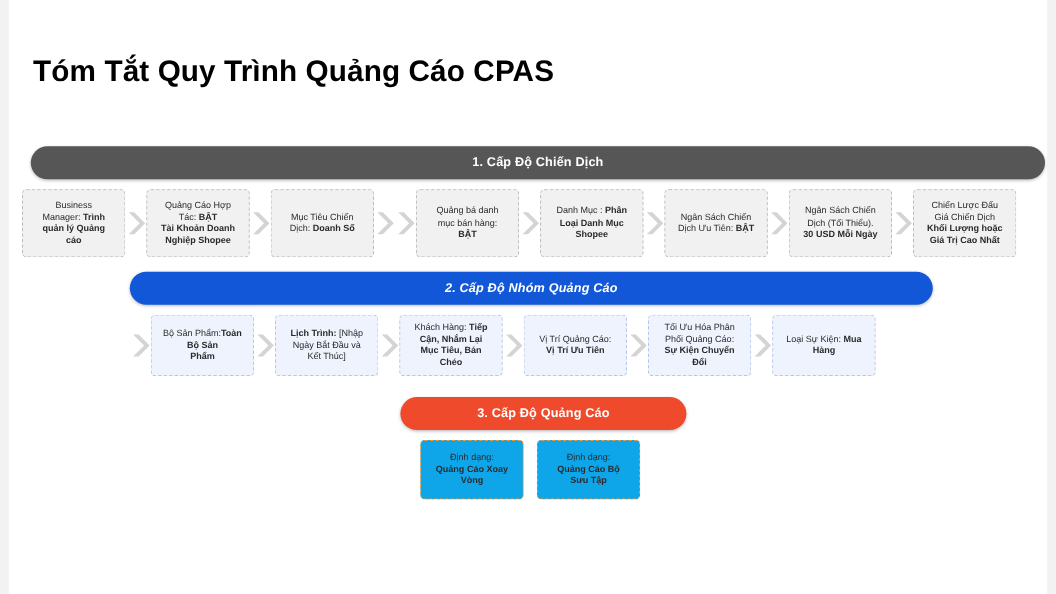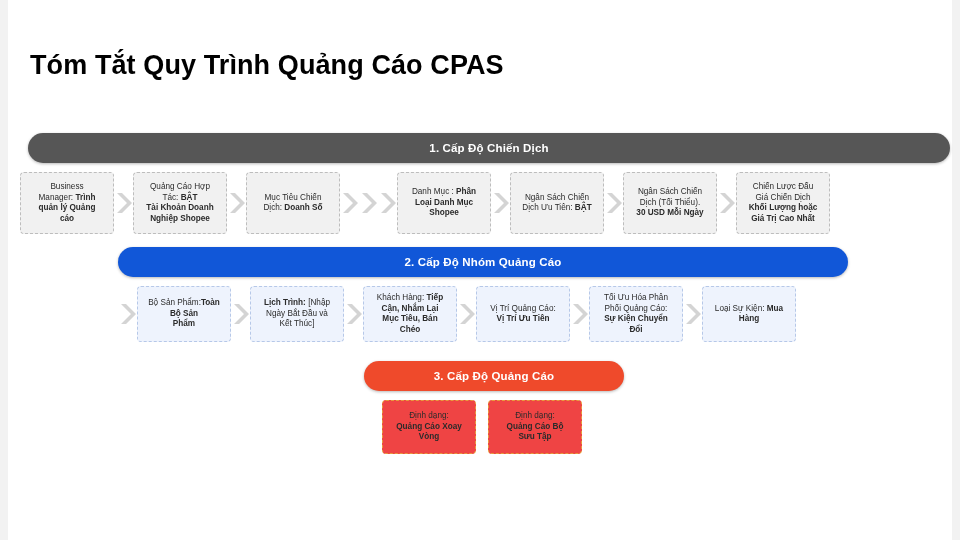"Quảng bá danh" div.node { html: none -> <div> <div>Quảng bá danh<br>mục bán hàng:<br><b>BẬT</b></div> </div> }
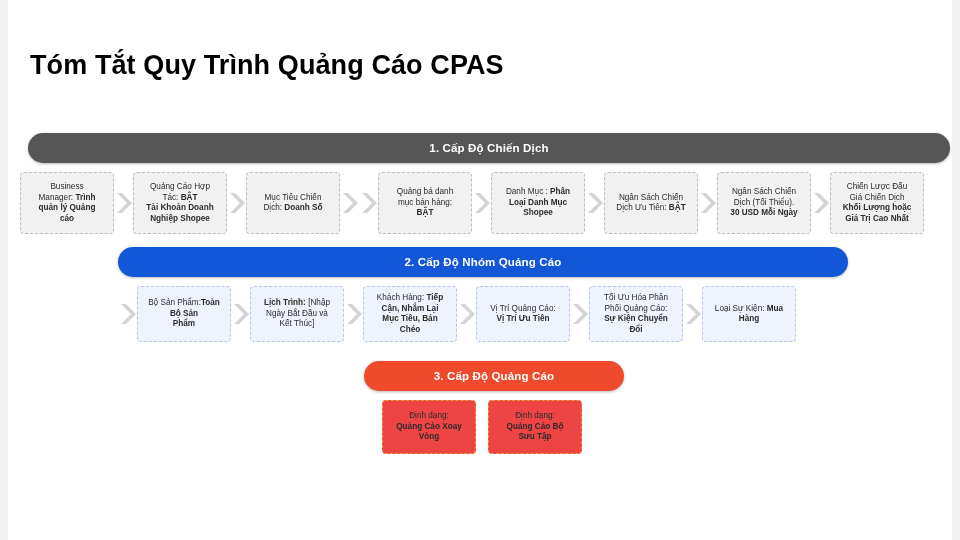"2. Cấp Độ Nhóm Quảng" .banner-2 { font-style: none -> italic }
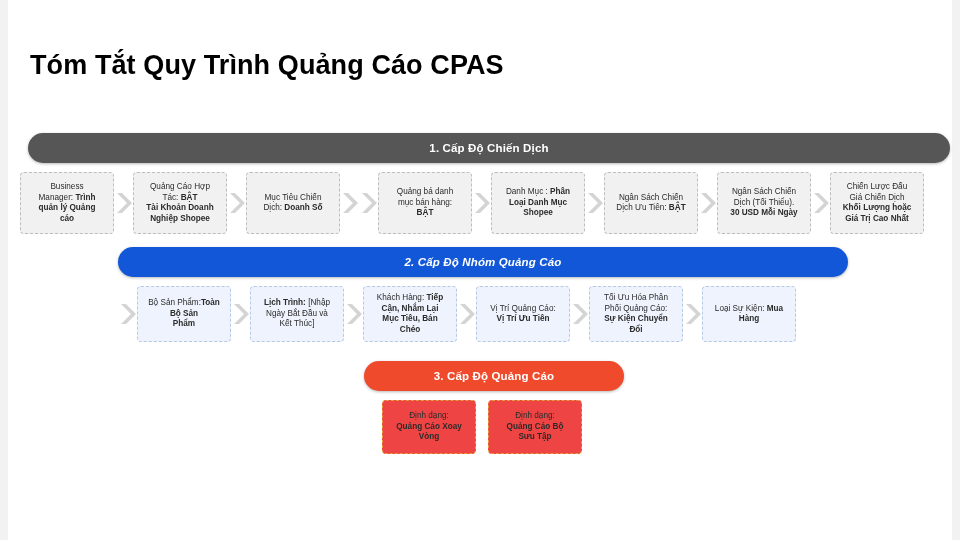"Định dạng:" .row-3 .node { background: #ef4444 -> #0ea5e9 }
